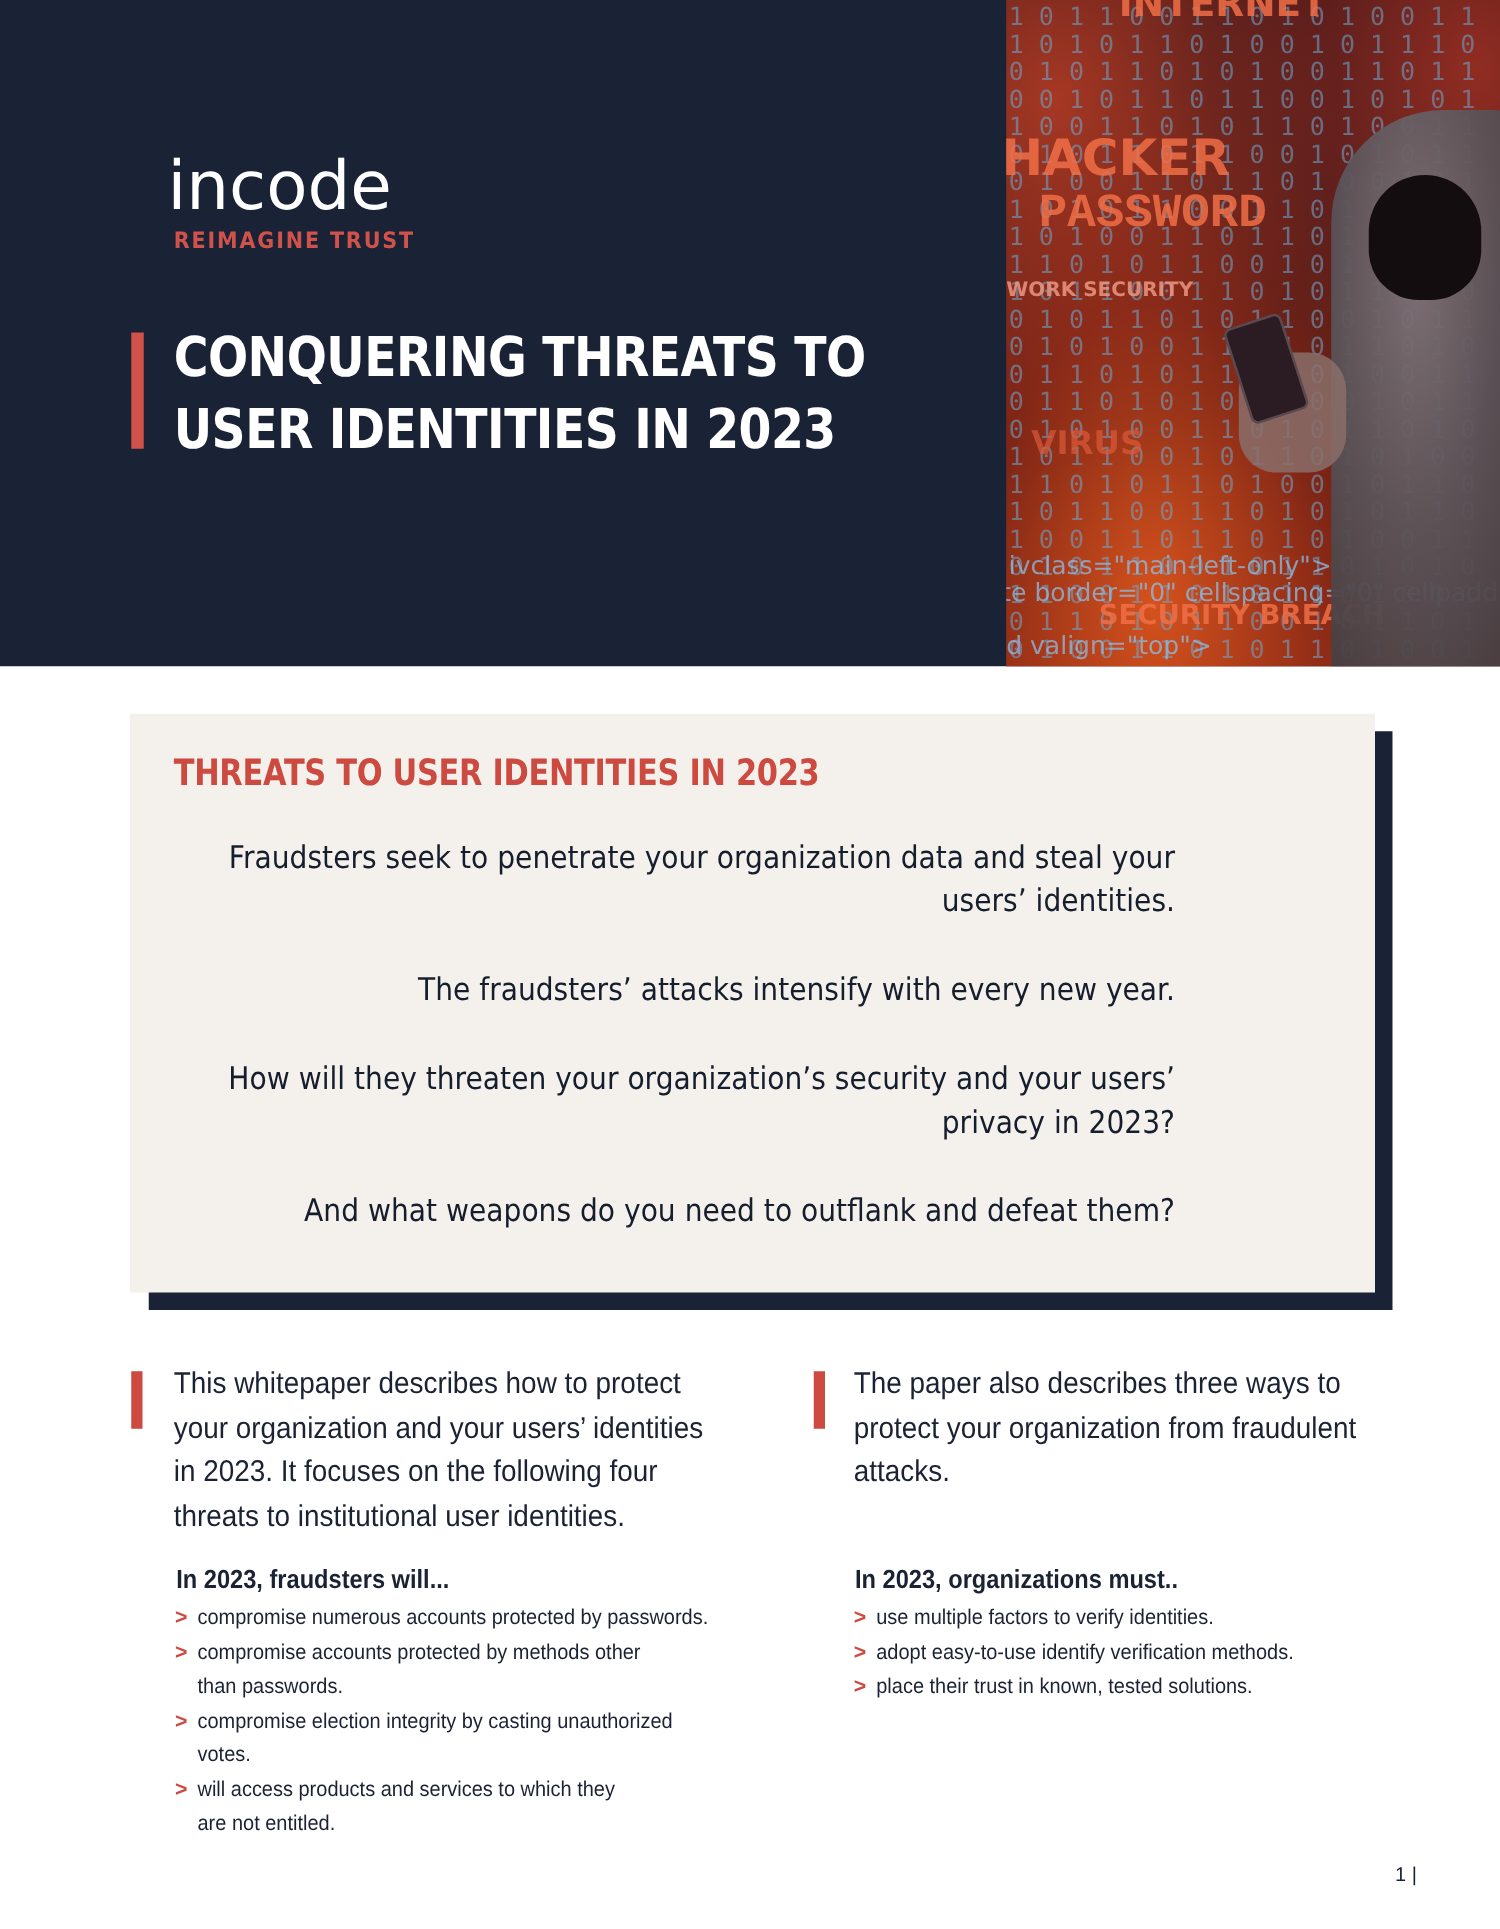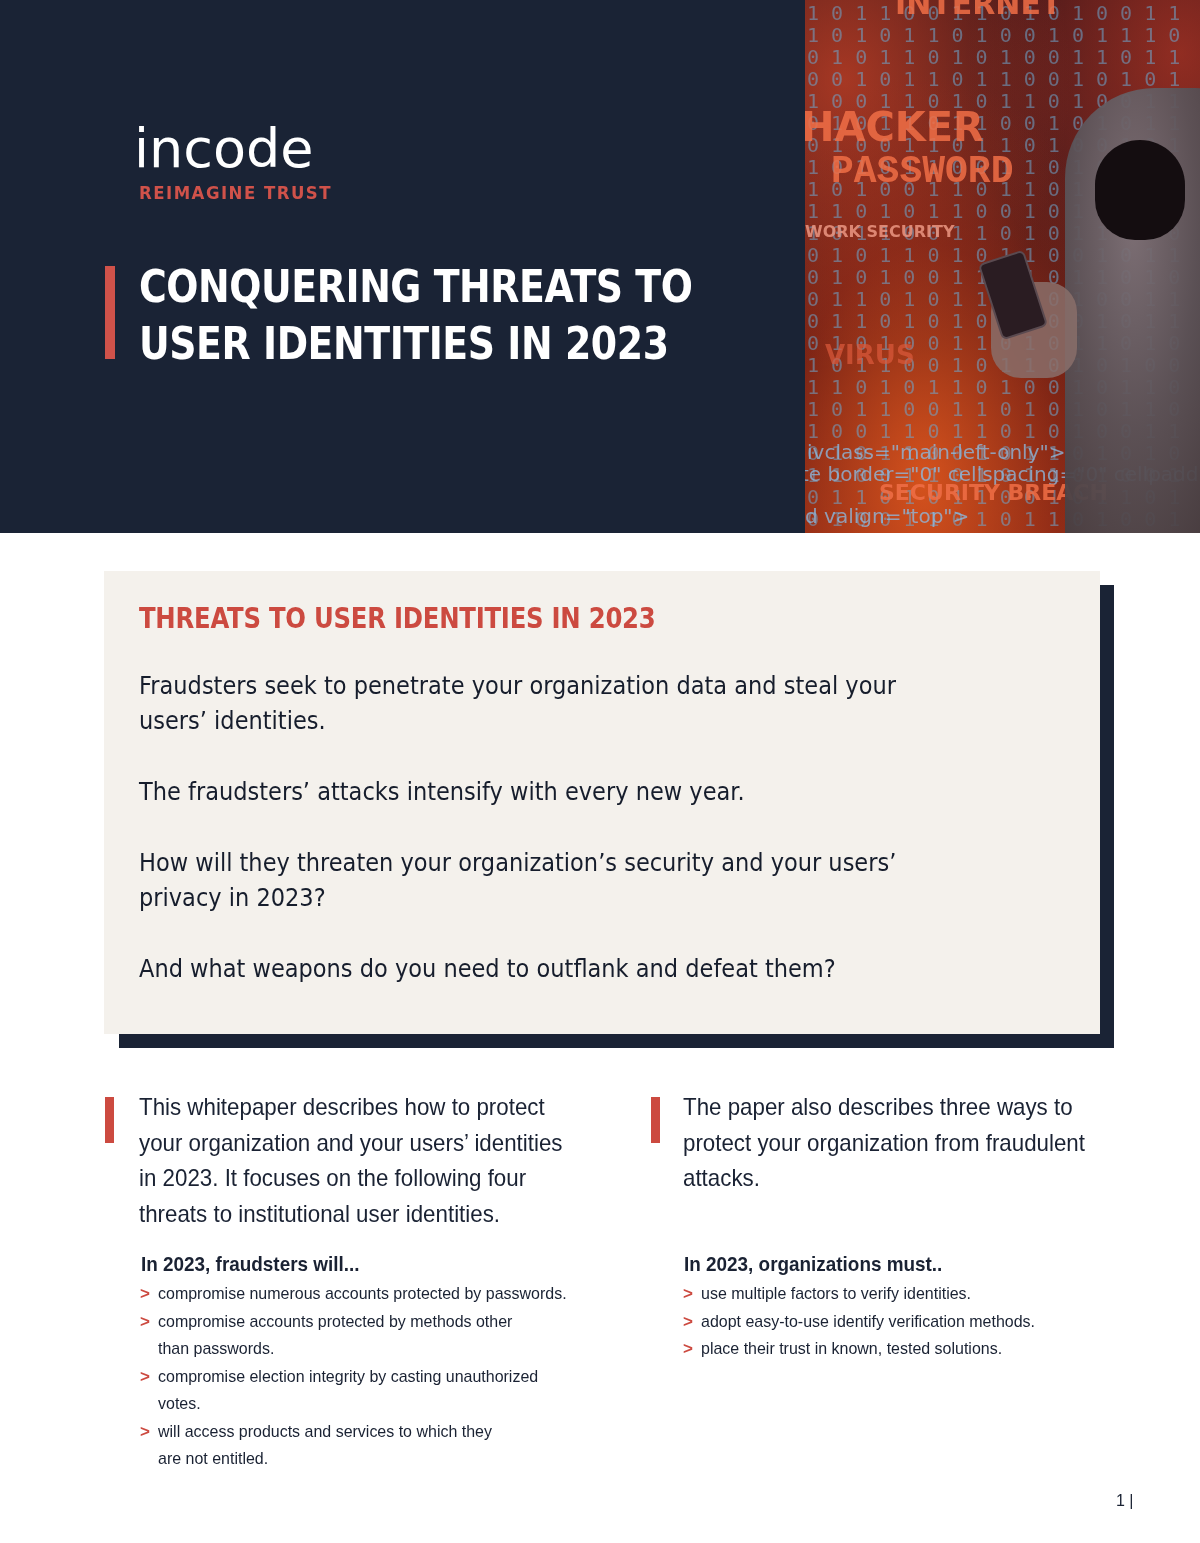"THREATS TO USER IDENTITIES IN" .card { text-align: none -> right }
